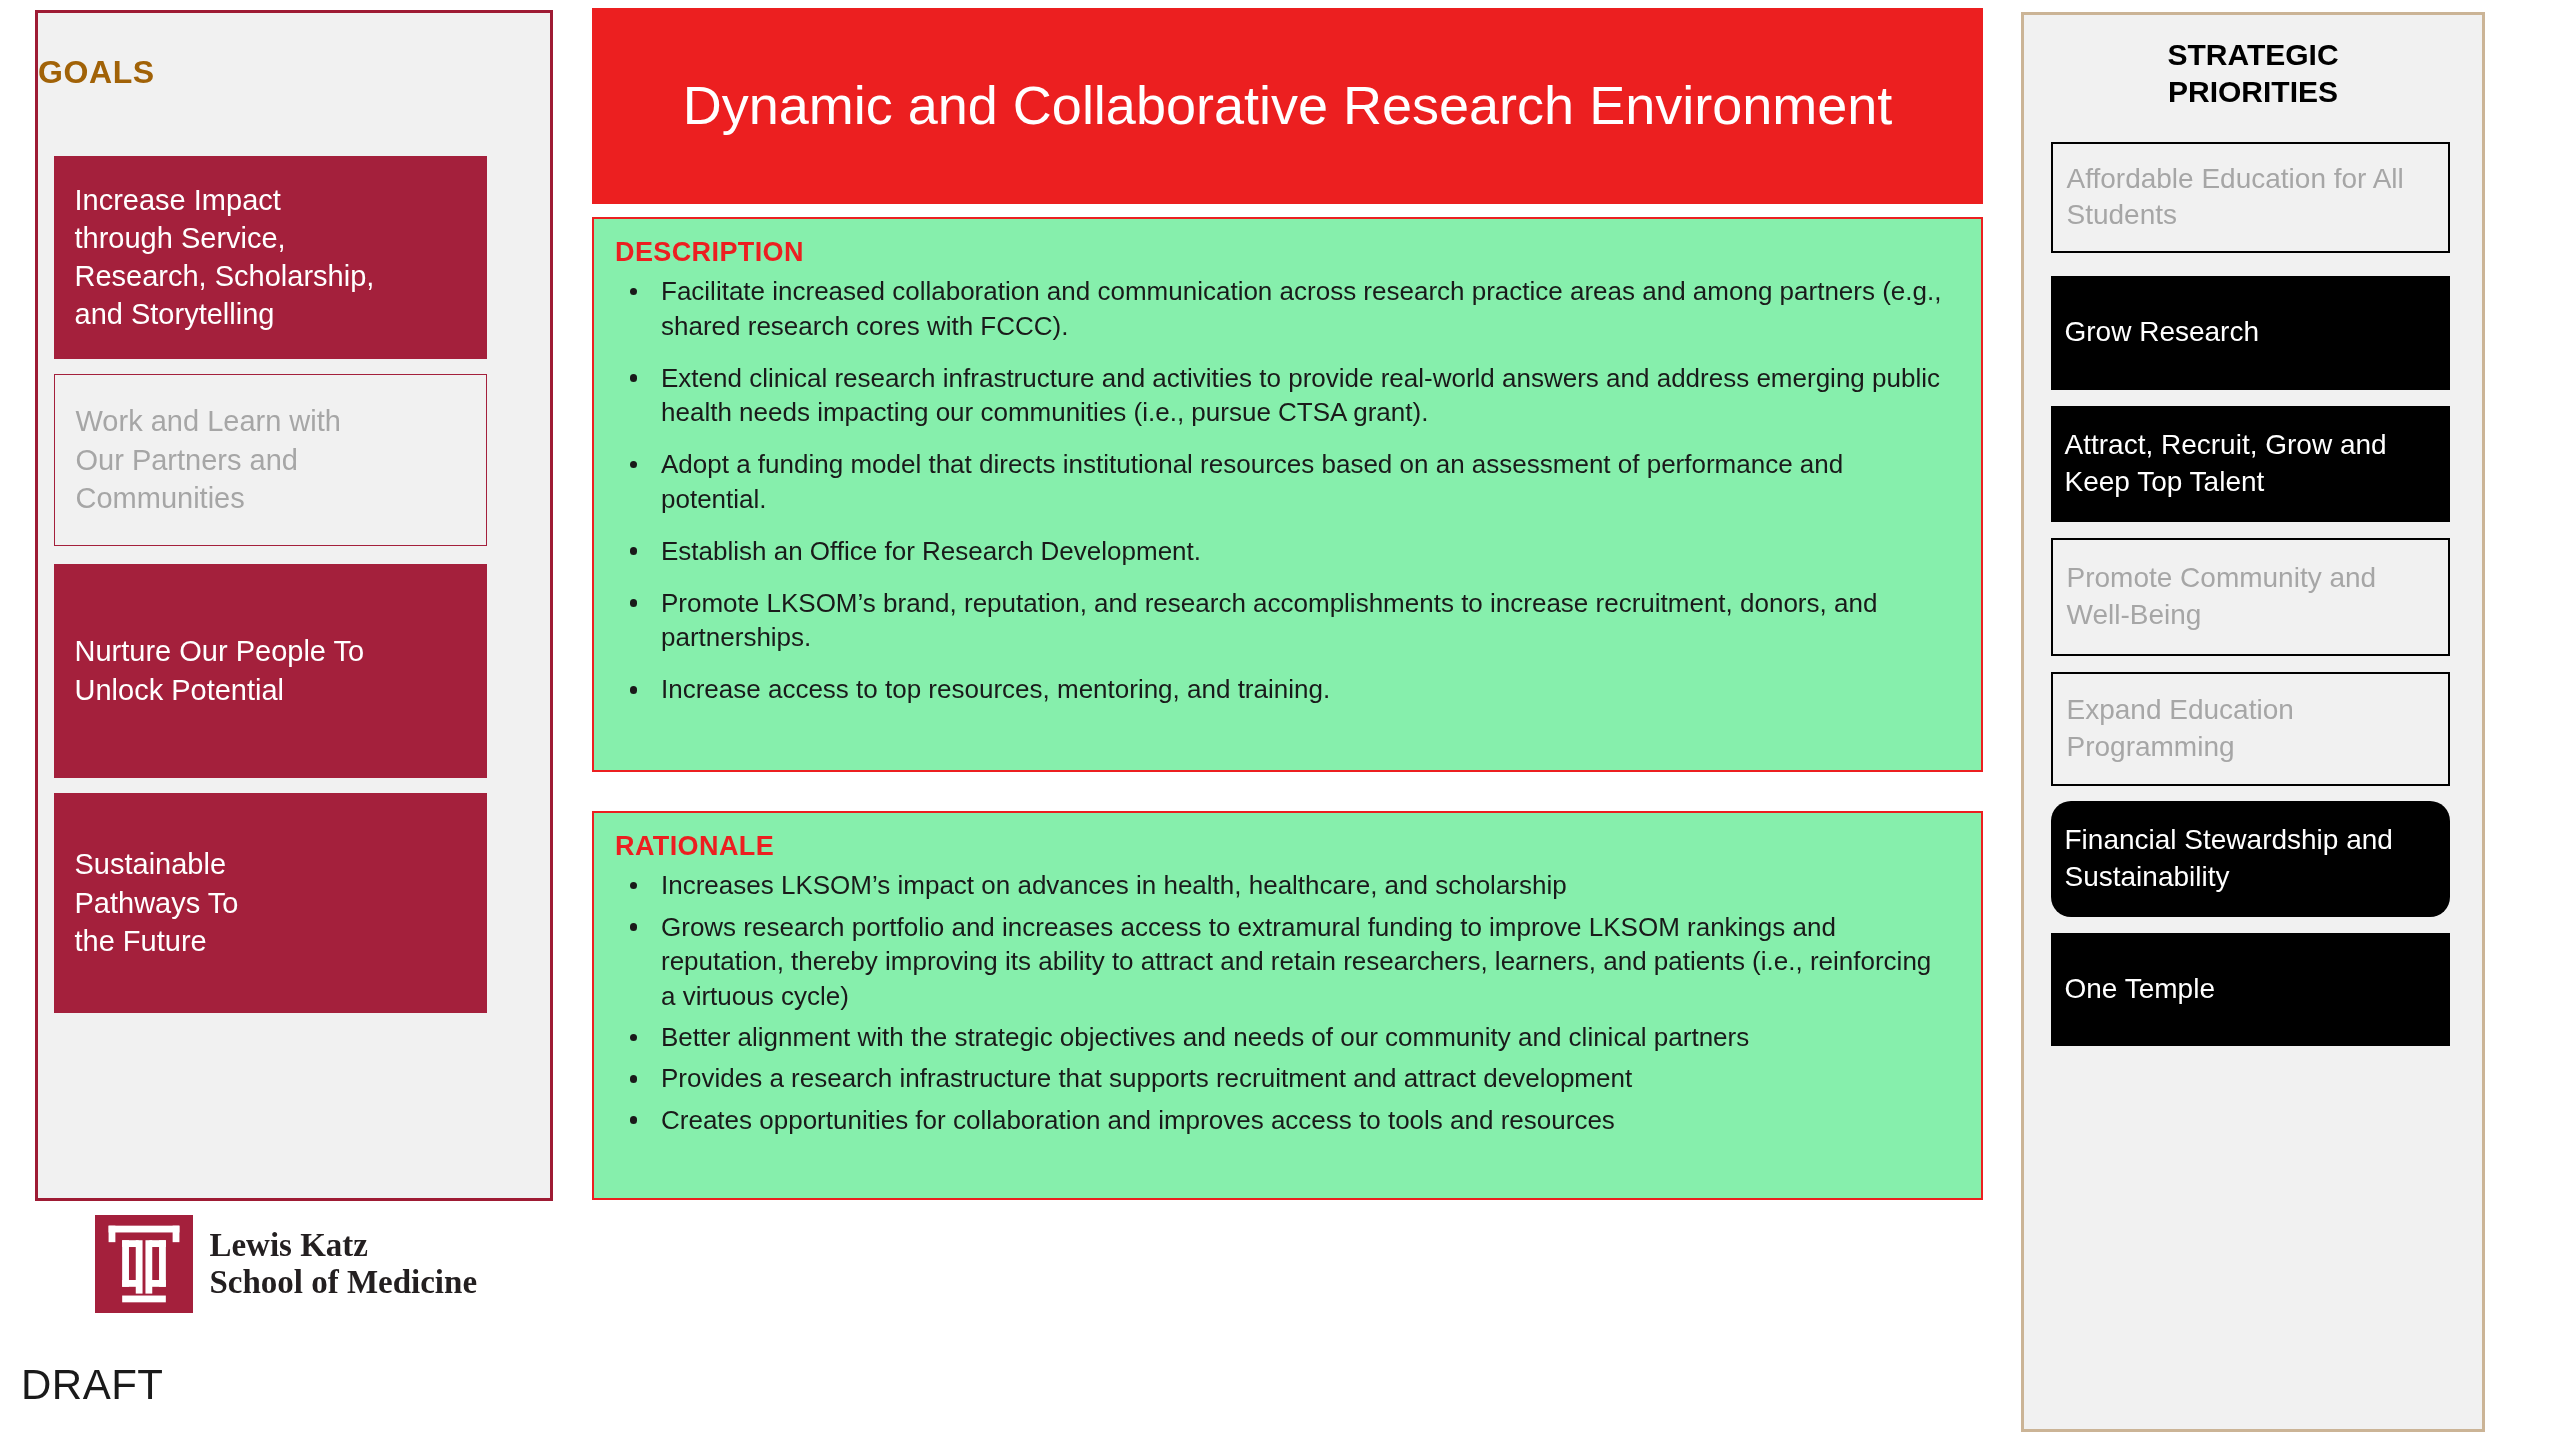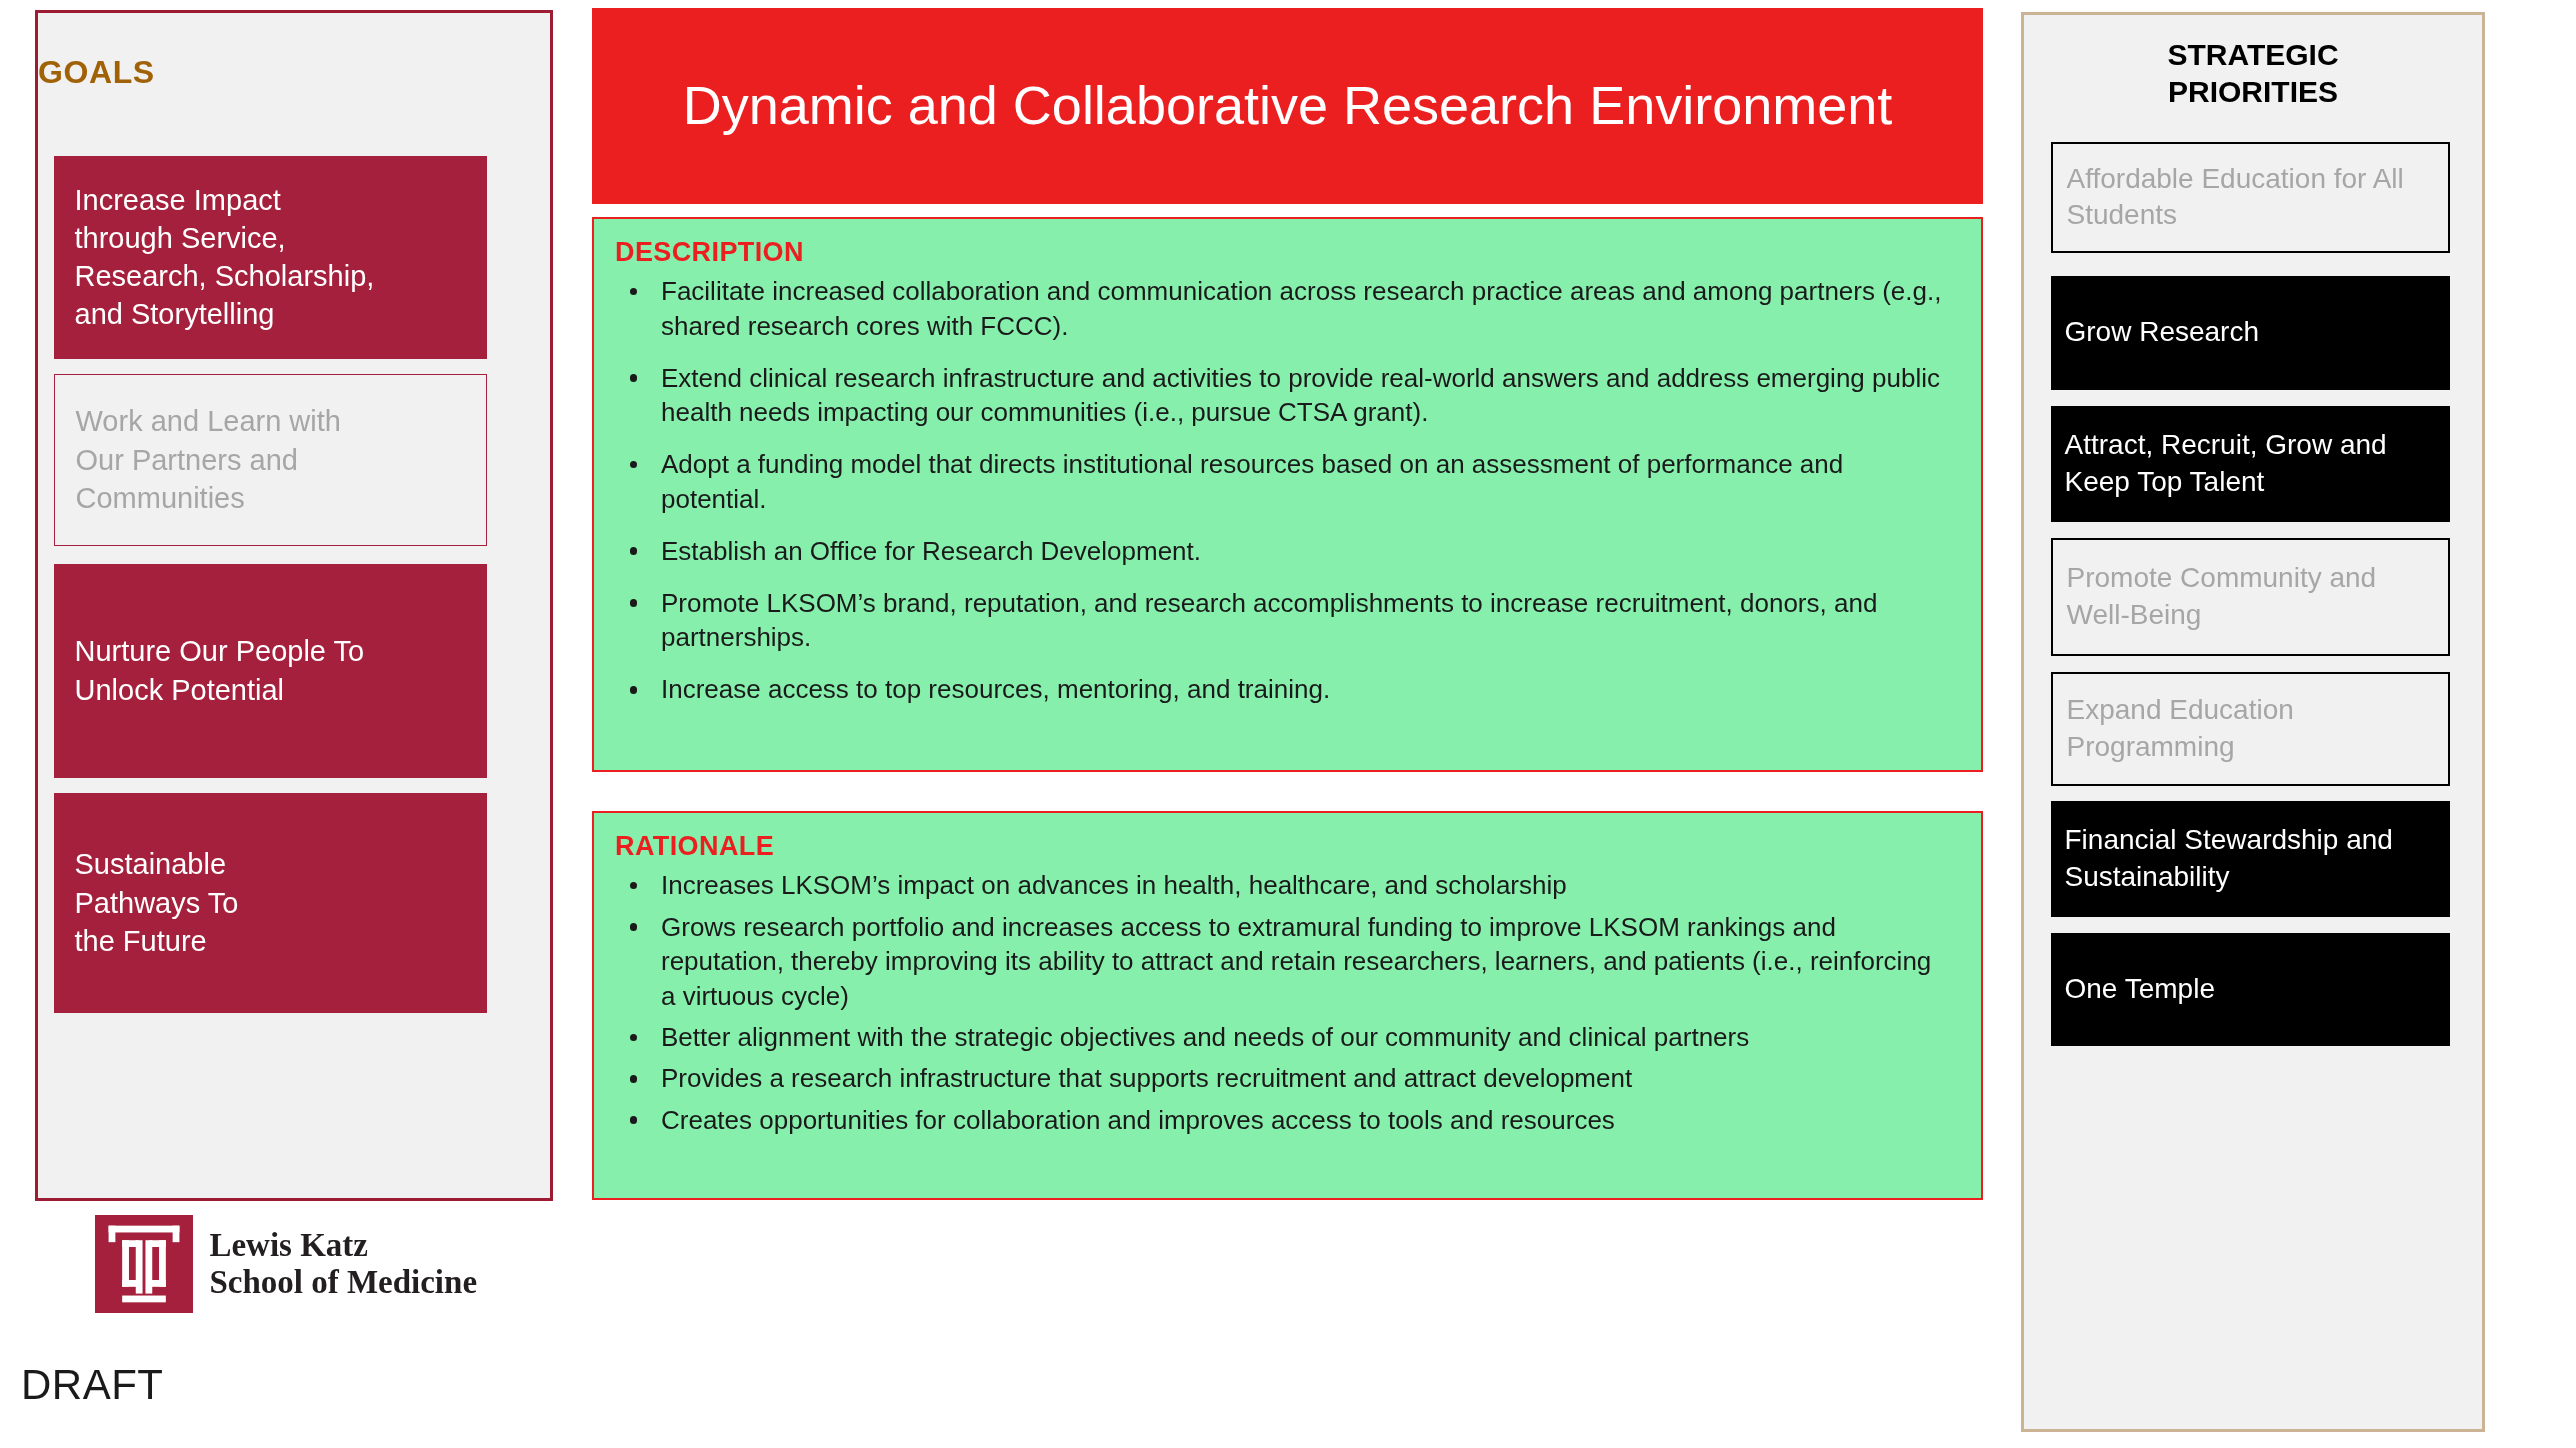"Financial Stewardship and Sustainability" #priority-5 { border-radius: none -> 20px }
